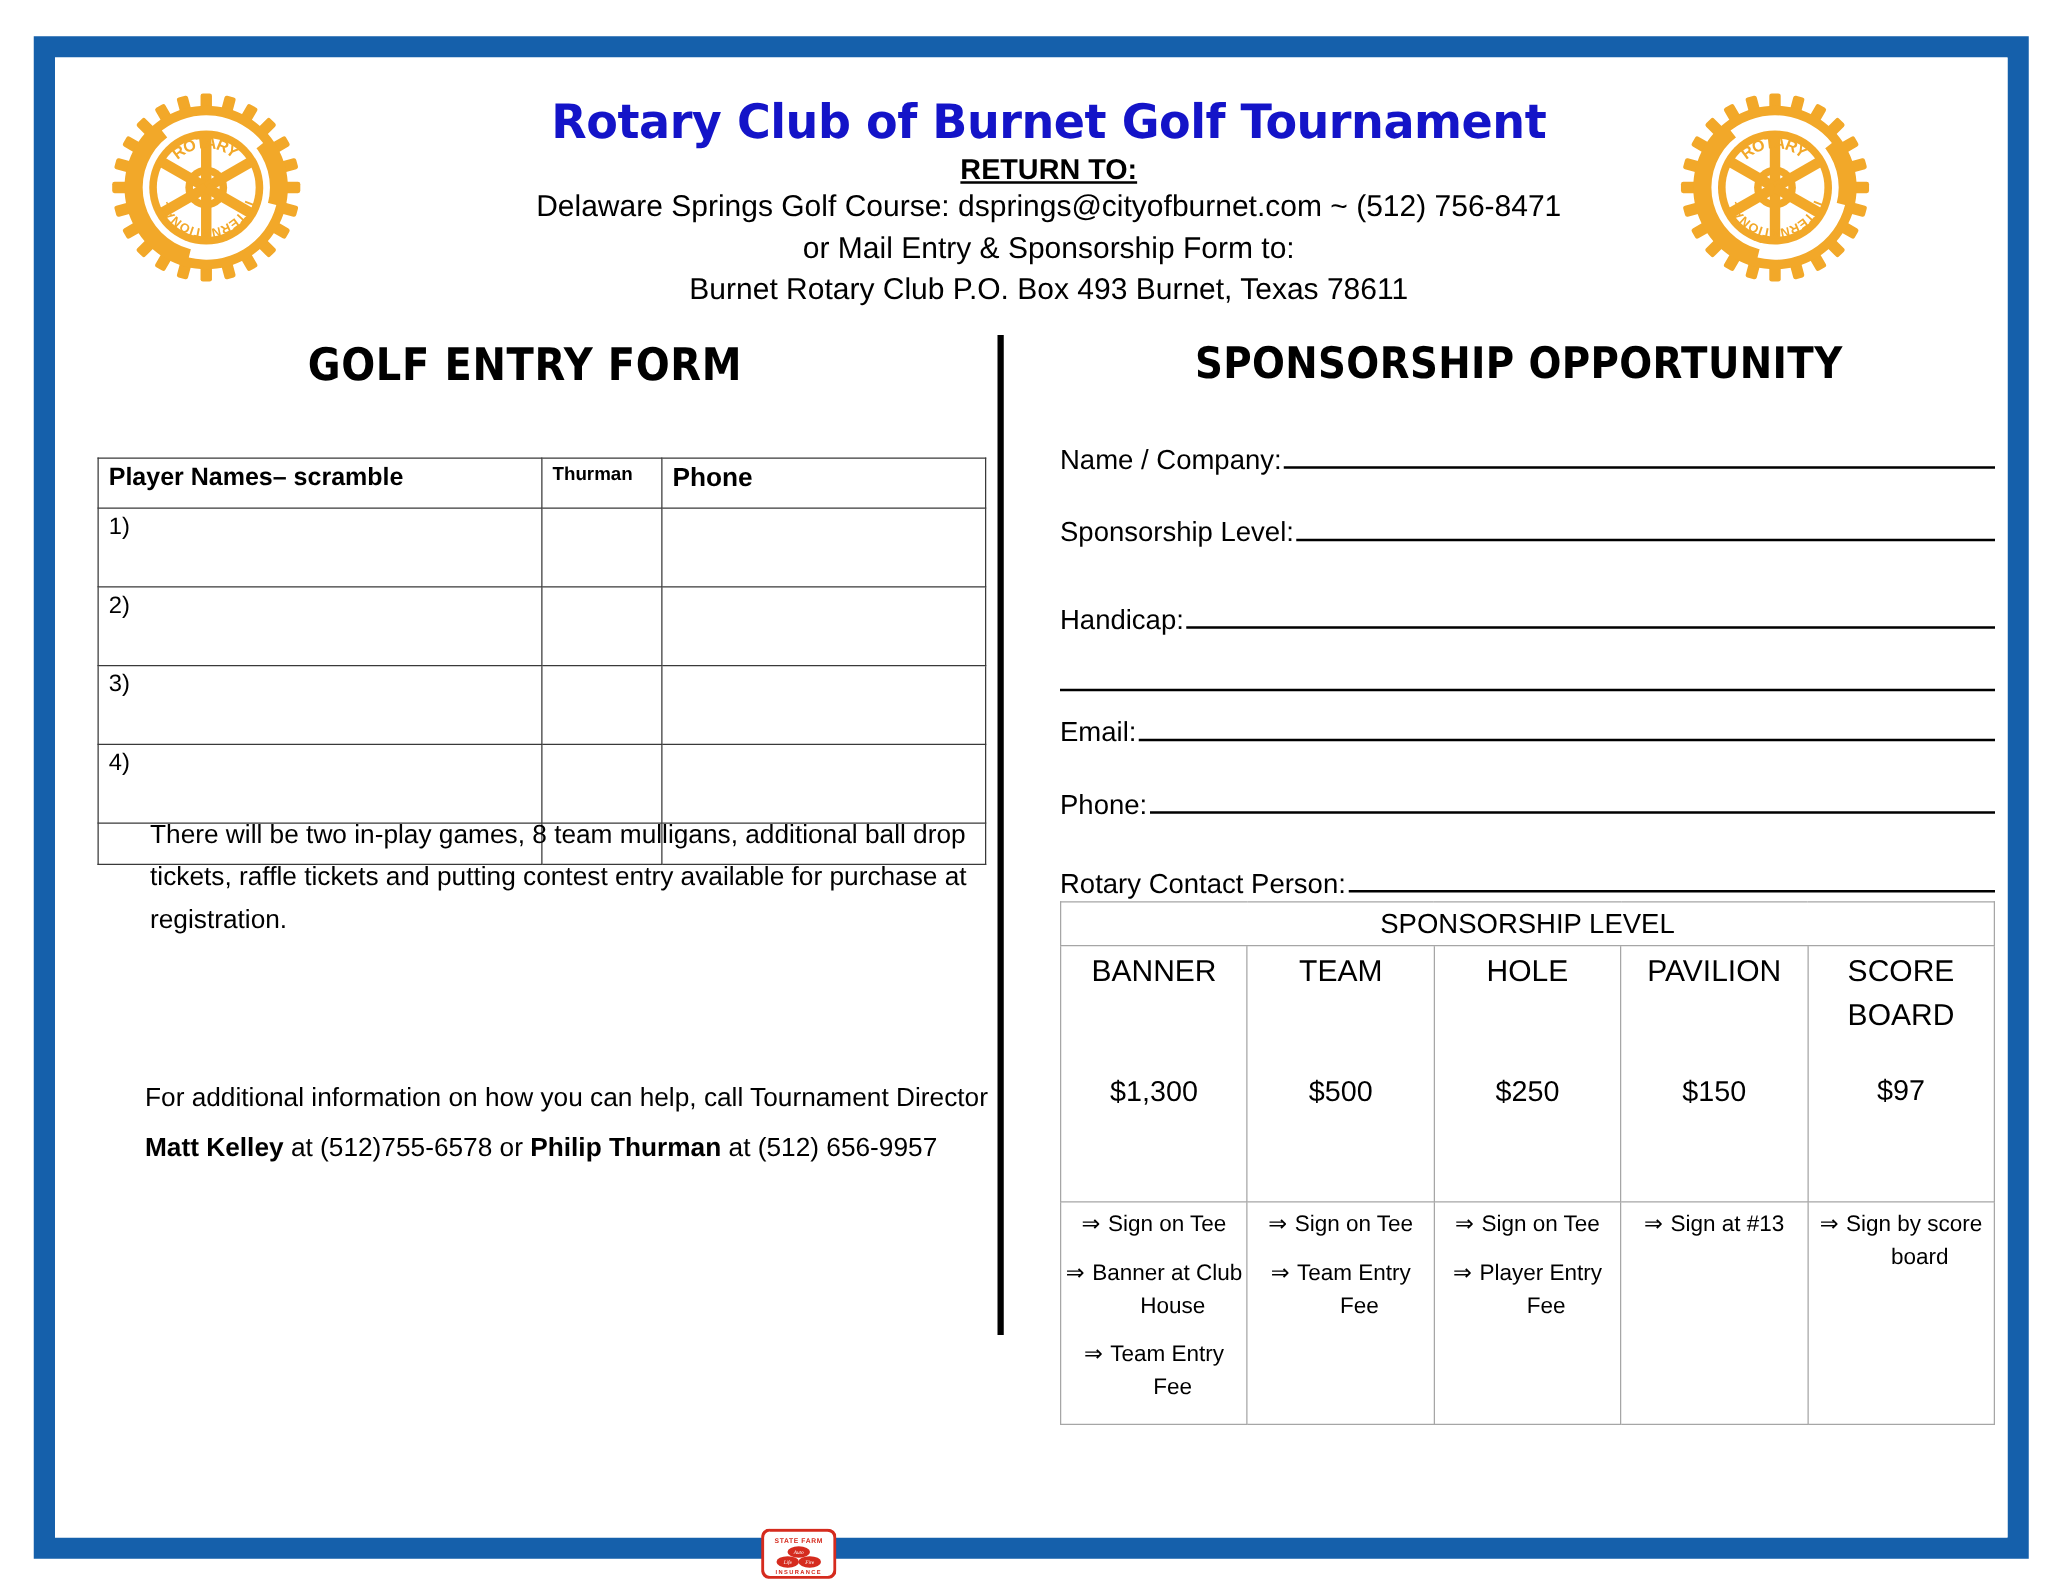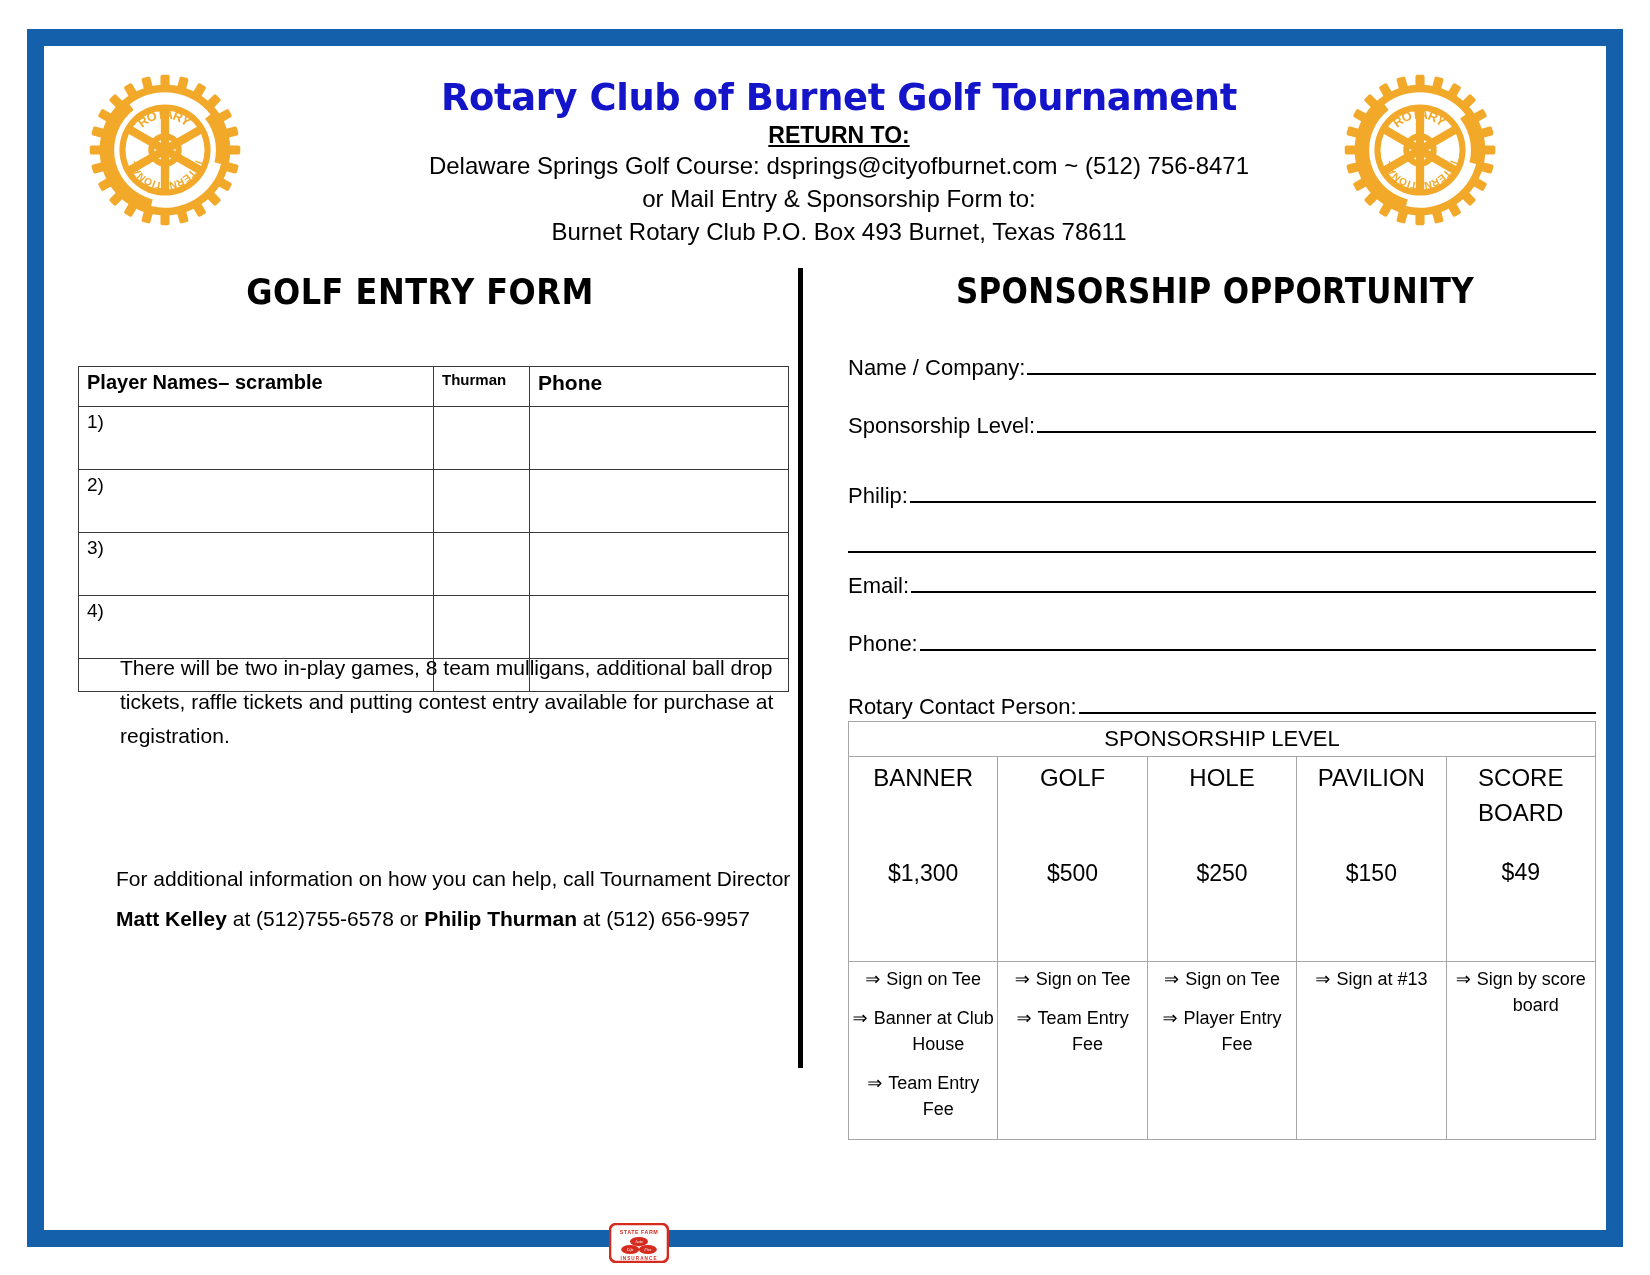"Philip:" span.lbl { text: Philip -> Handicap }
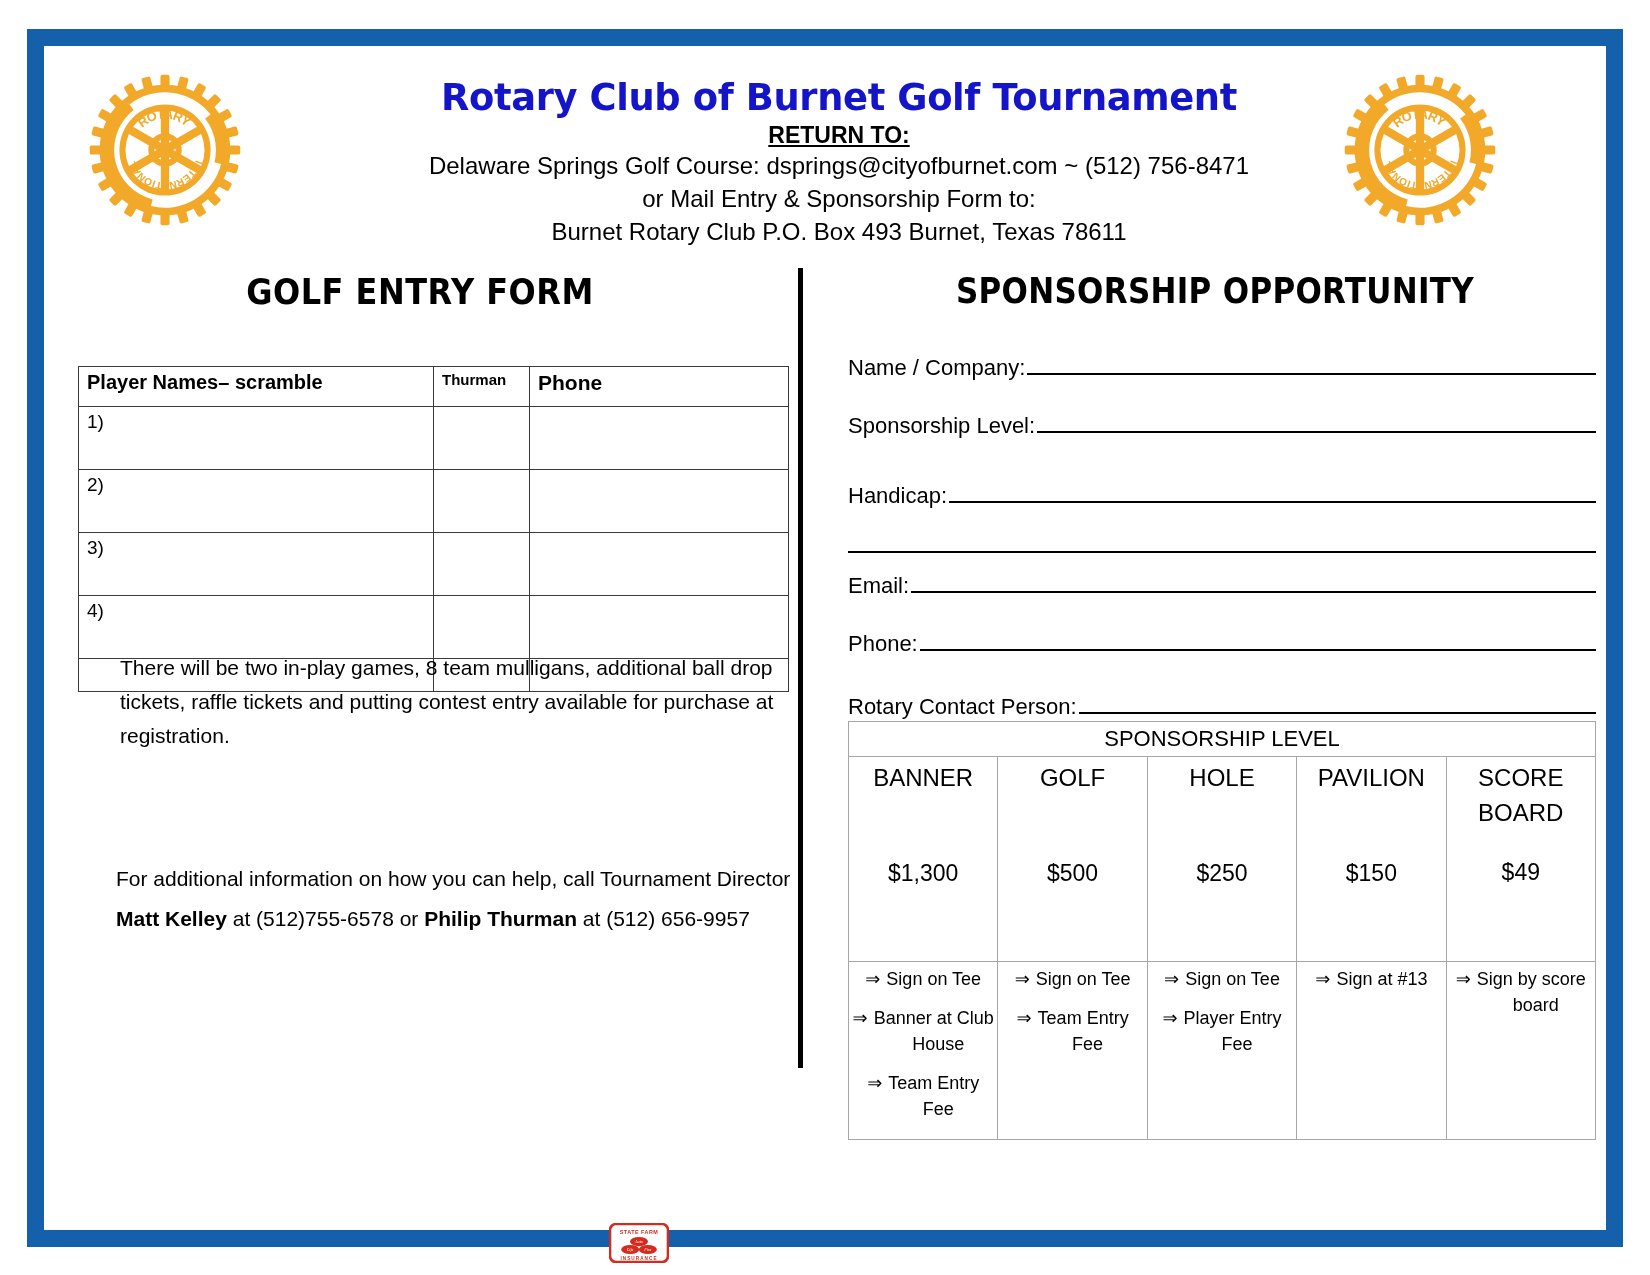"GOLF" span.tname { text: GOLF -> TEAM }
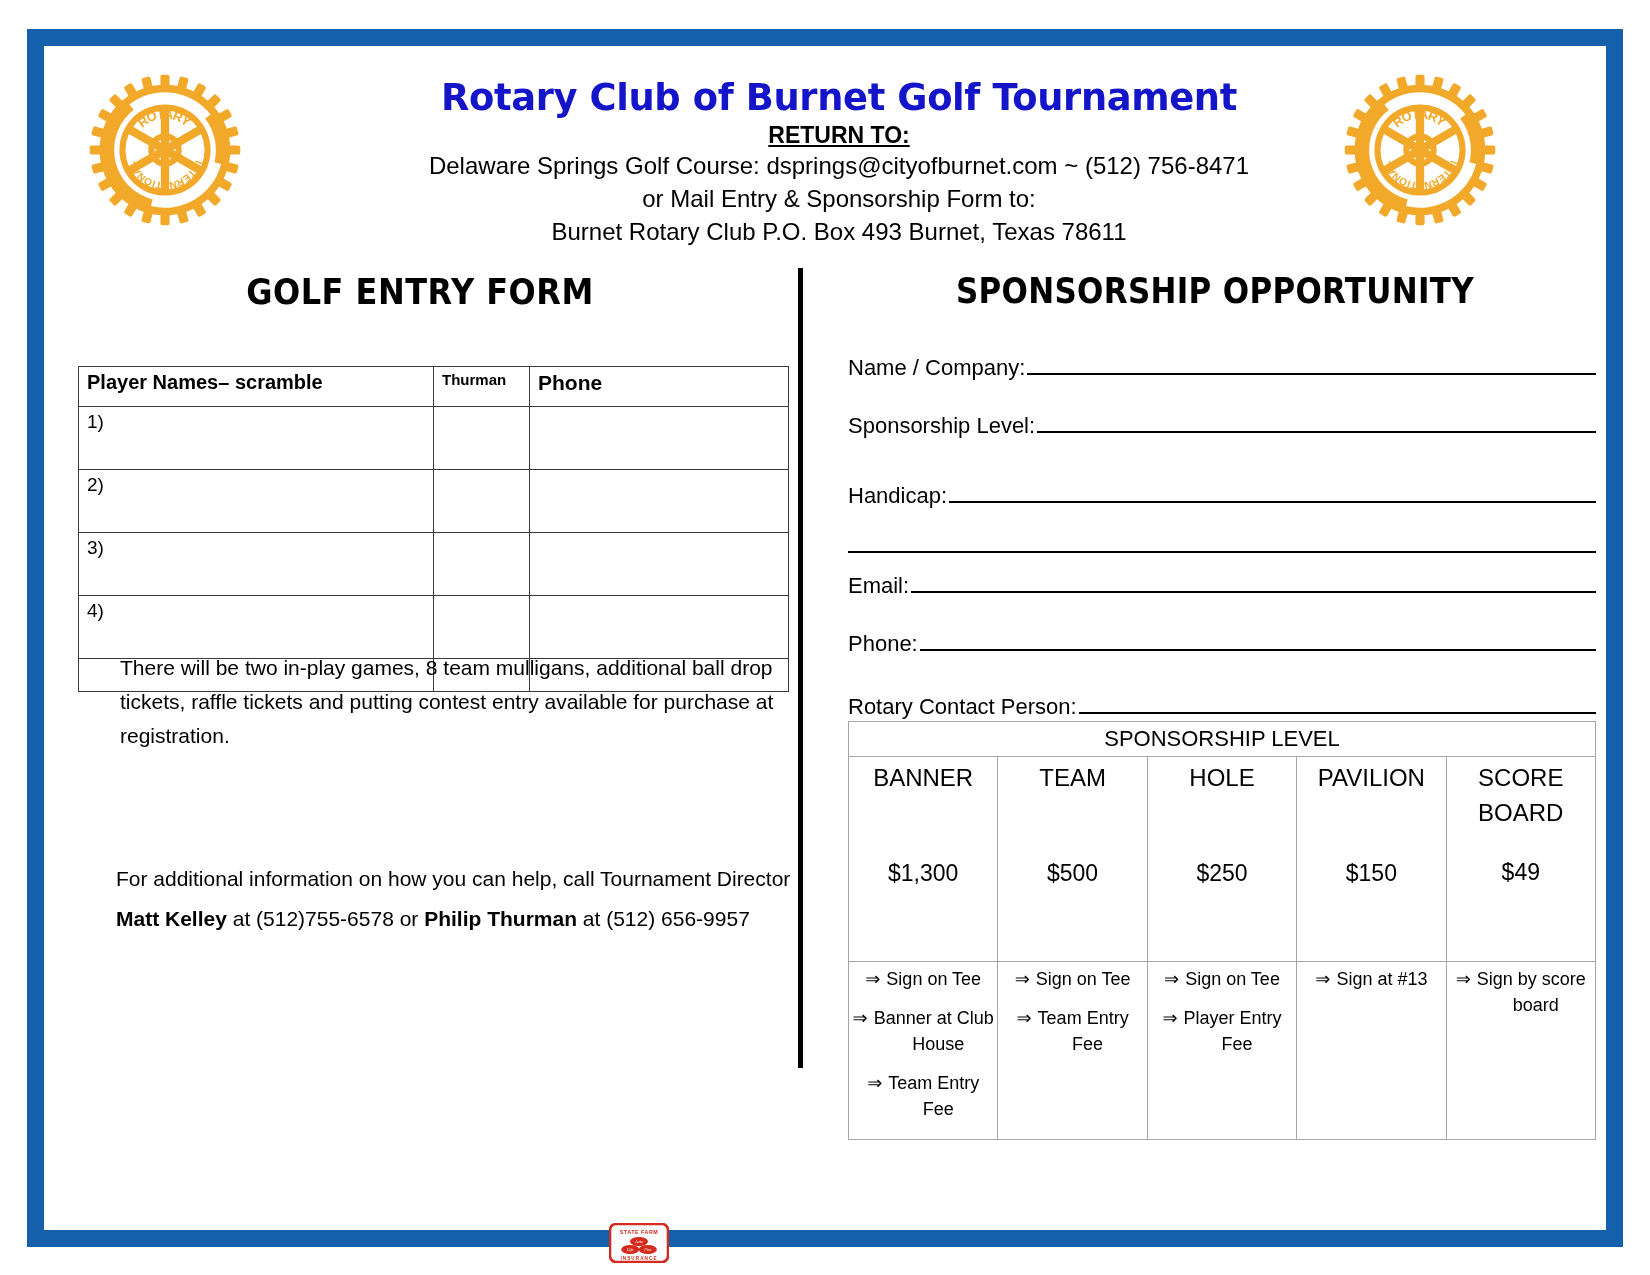"$49" span.tprice { text: $49 -> $97 }
